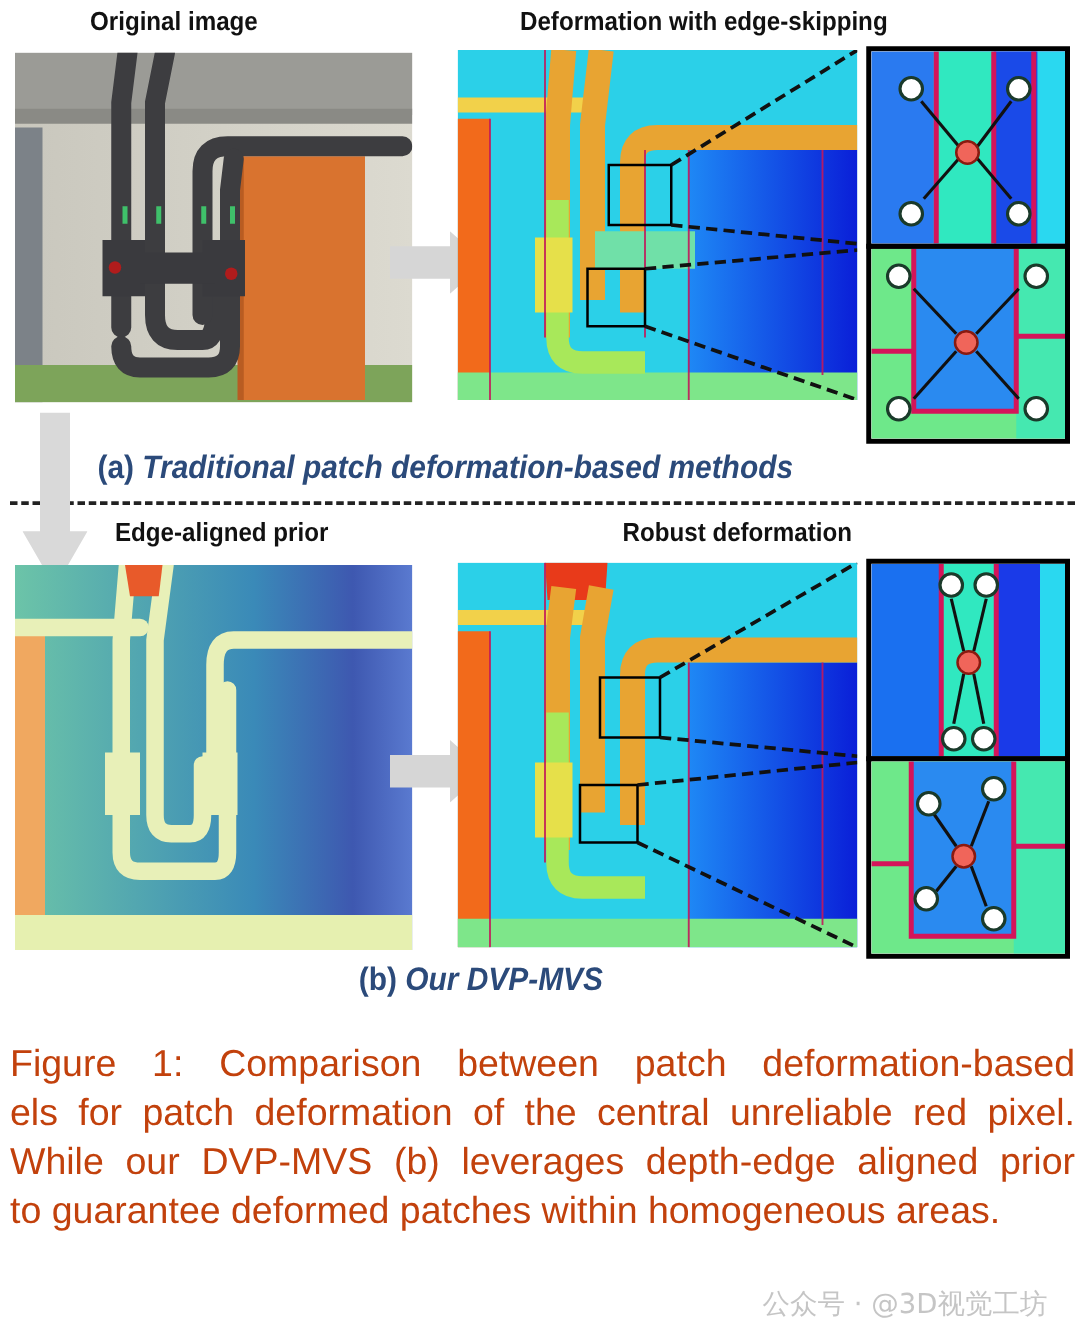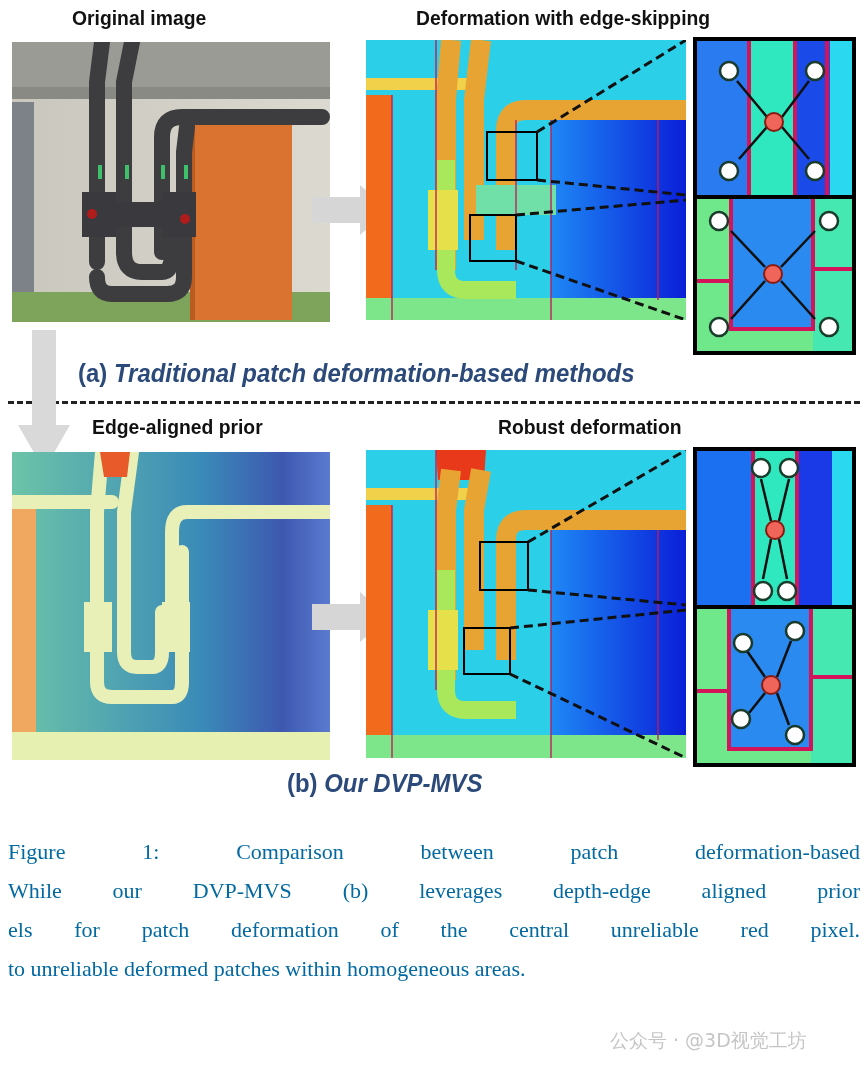"Figure 1: Comparison between patch" .caption { color: #0369a1 -> #c2410c; font-family: Liberation Serif, serif -> Liberation Sans, sans-serif; font-size: 22px -> 30px }
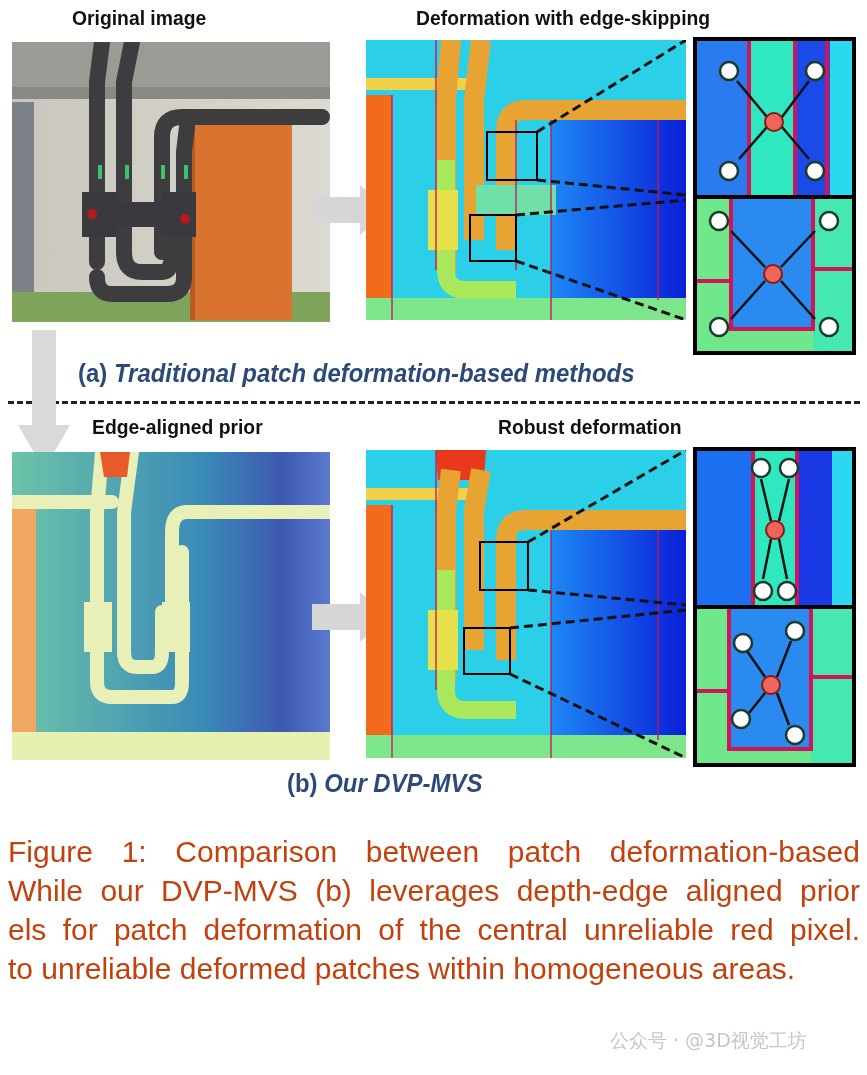"While our DVP-MVS (b) leverages" span.caption-line { order: before "els for patch deformation of" -> after "els for patch deformation of" }
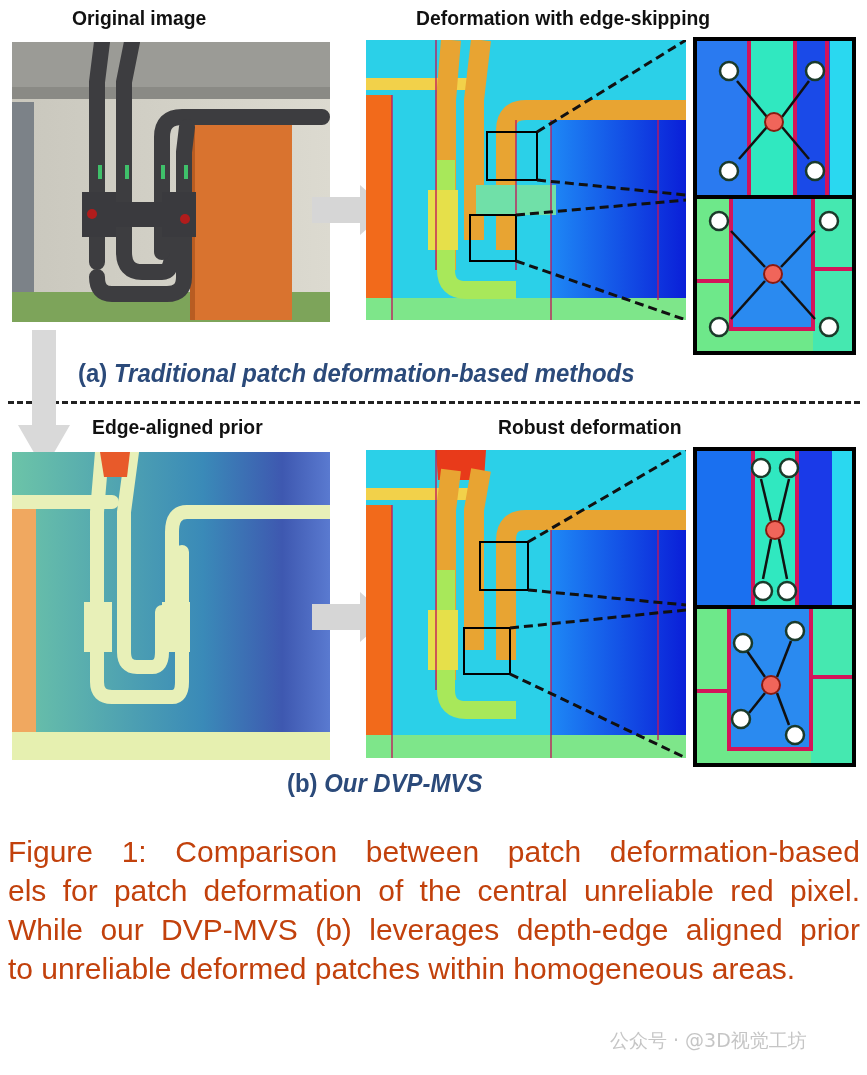"to unreliable deformed patches within" span.caption-line { text: unreliable -> guarantee }
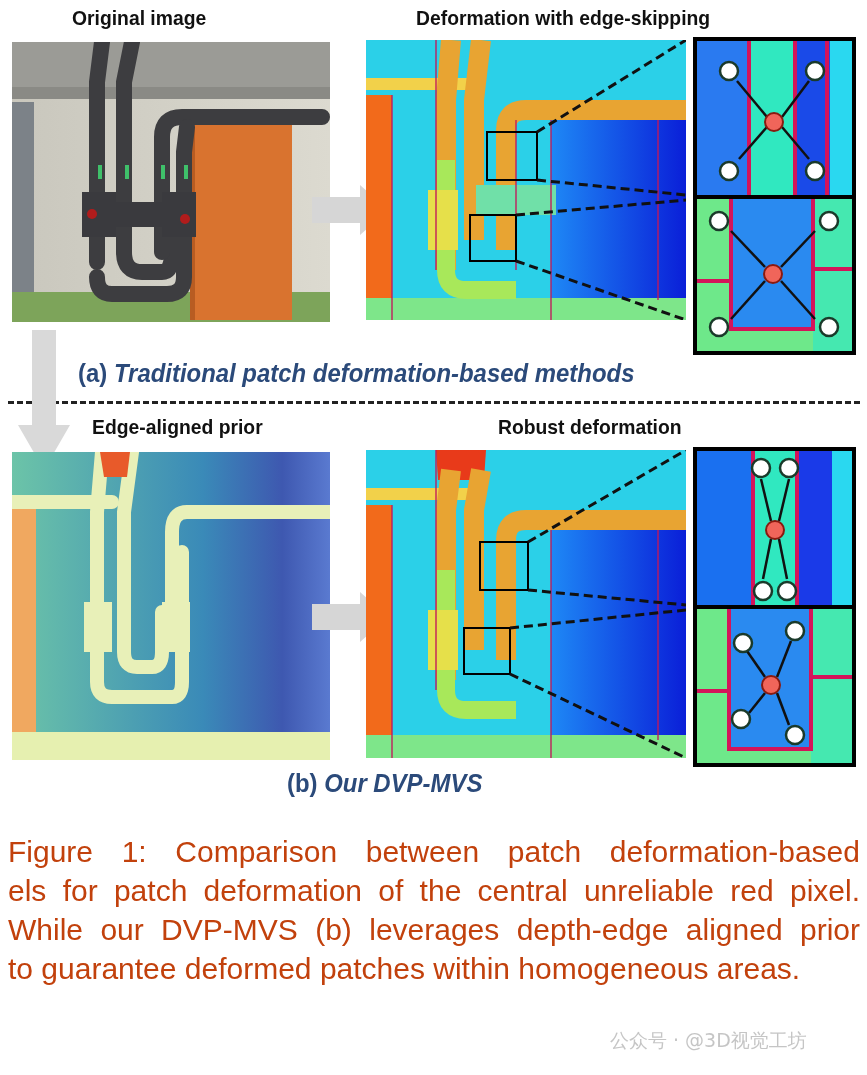"公众号 · @3D视觉工坊" .watermark { font-size: 19px -> 22px }
